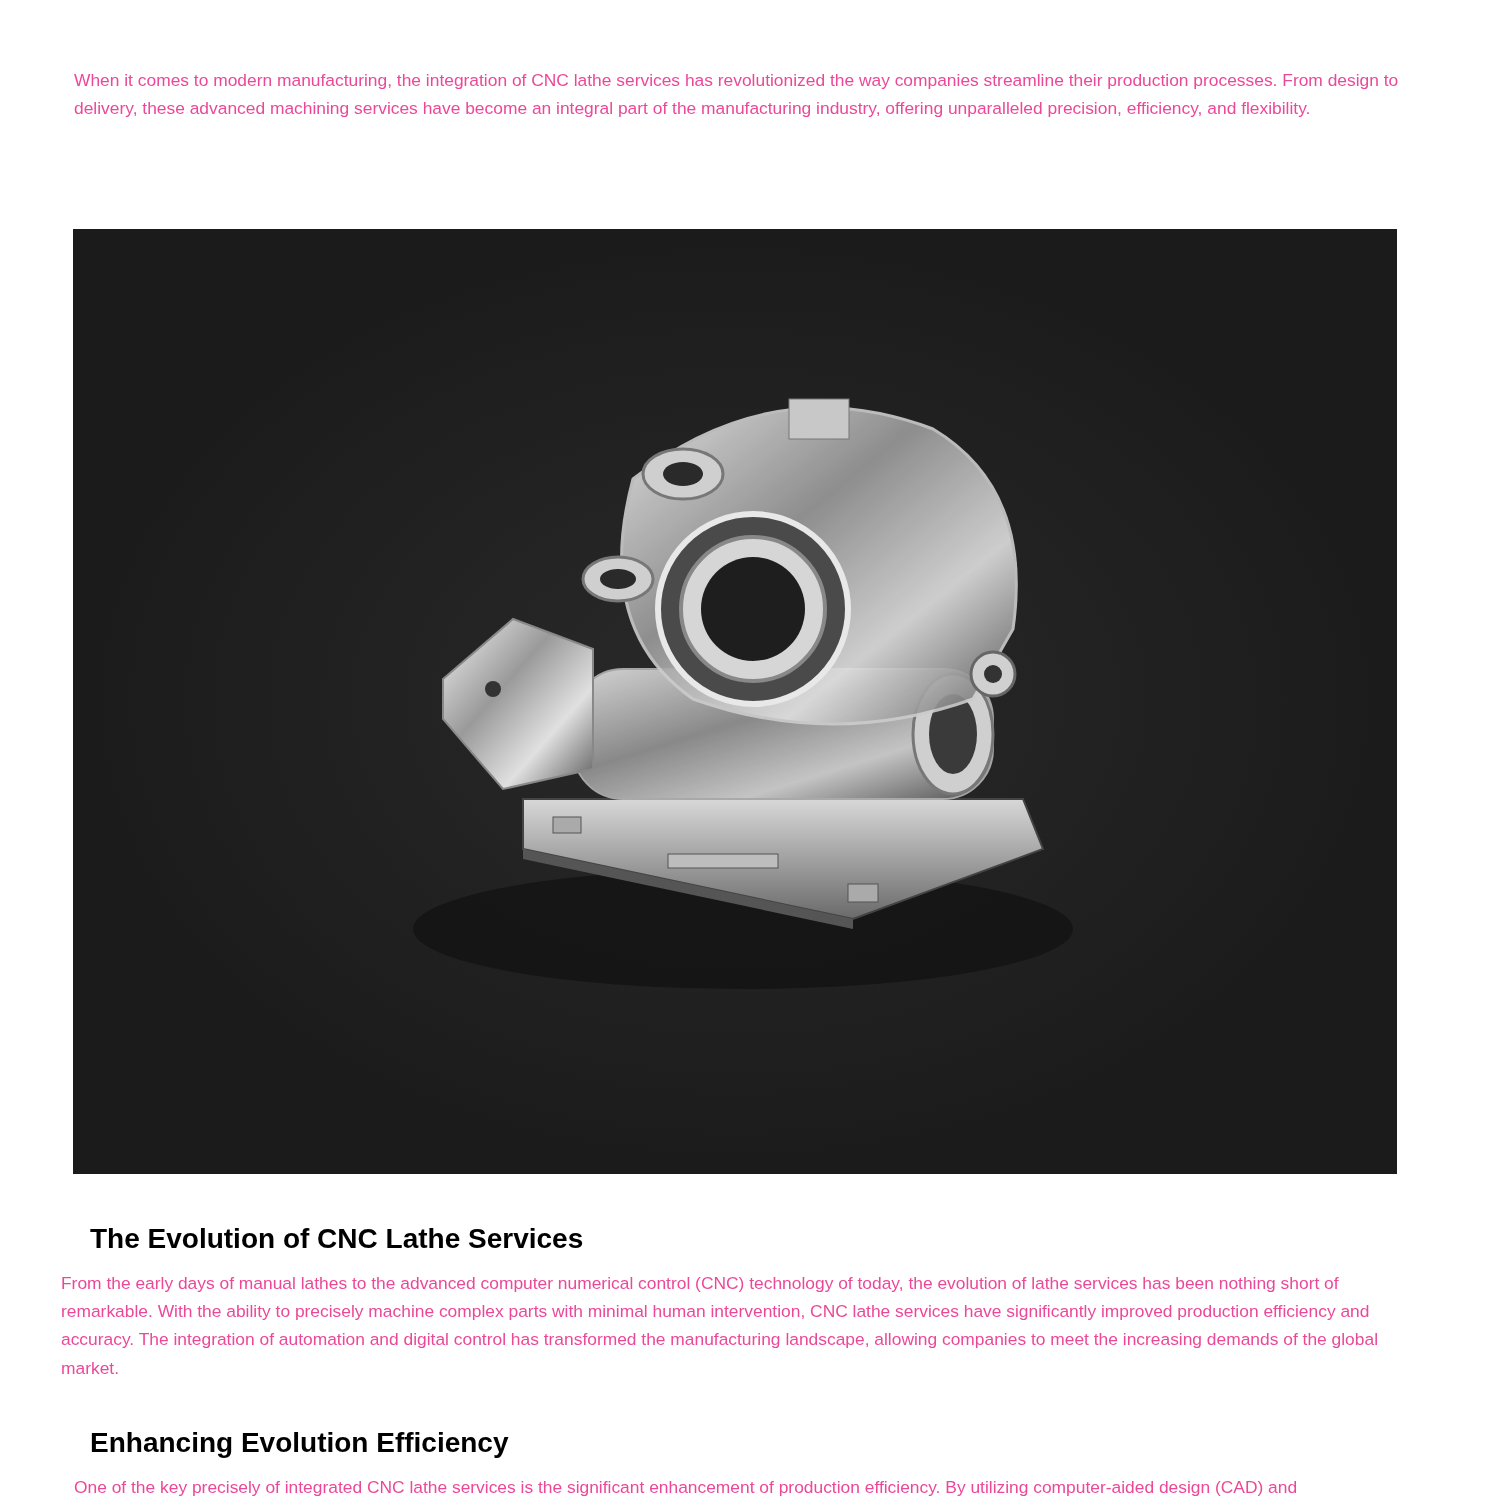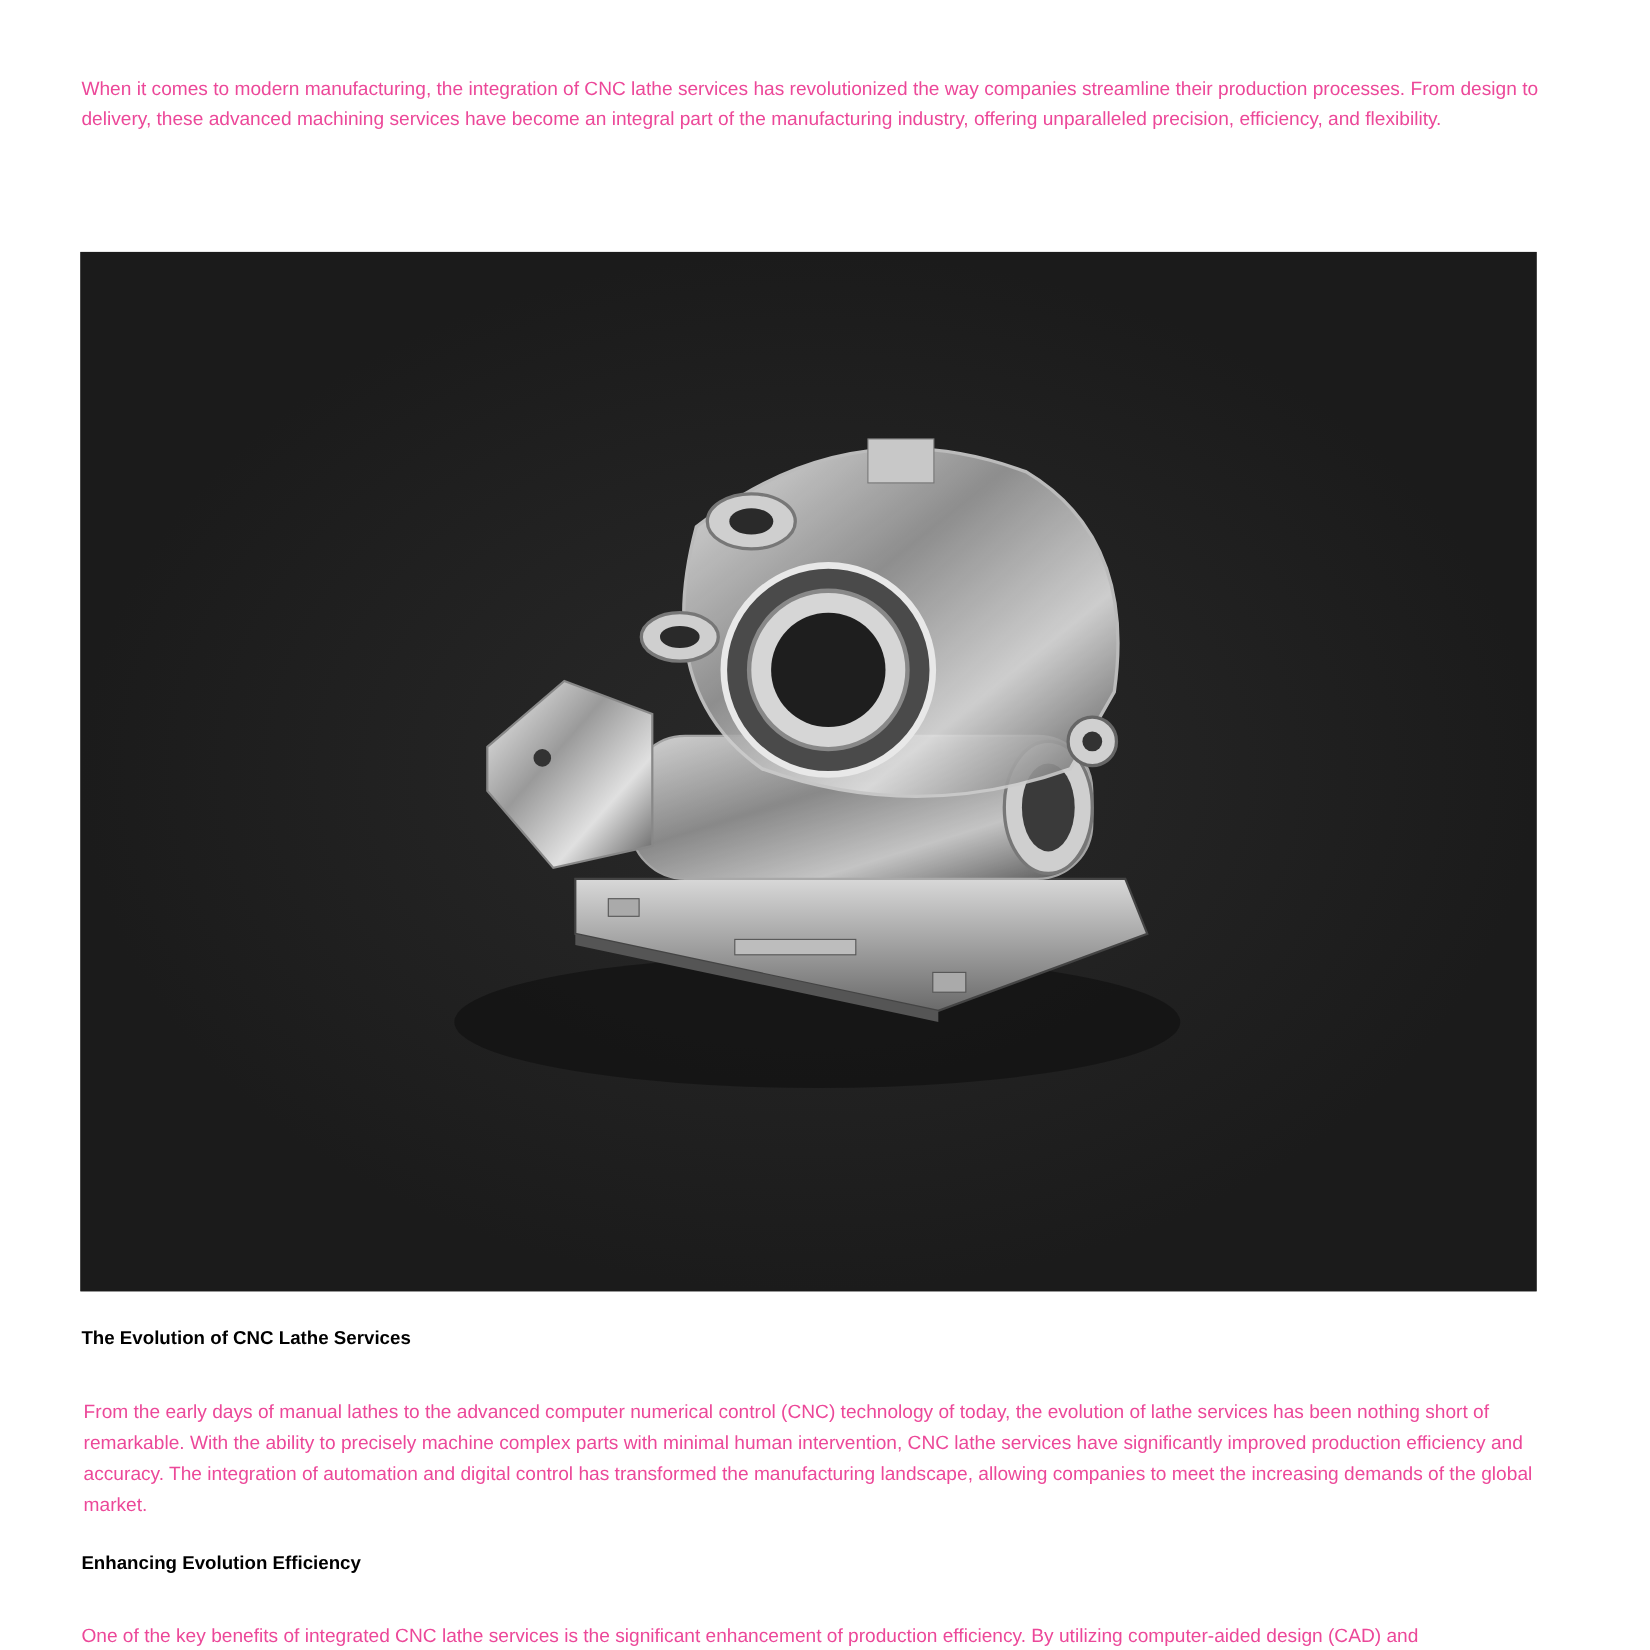"The Evolution of CNC Lathe" h2 { font-size: 17px -> 28px; margin: 0 -> 16px }
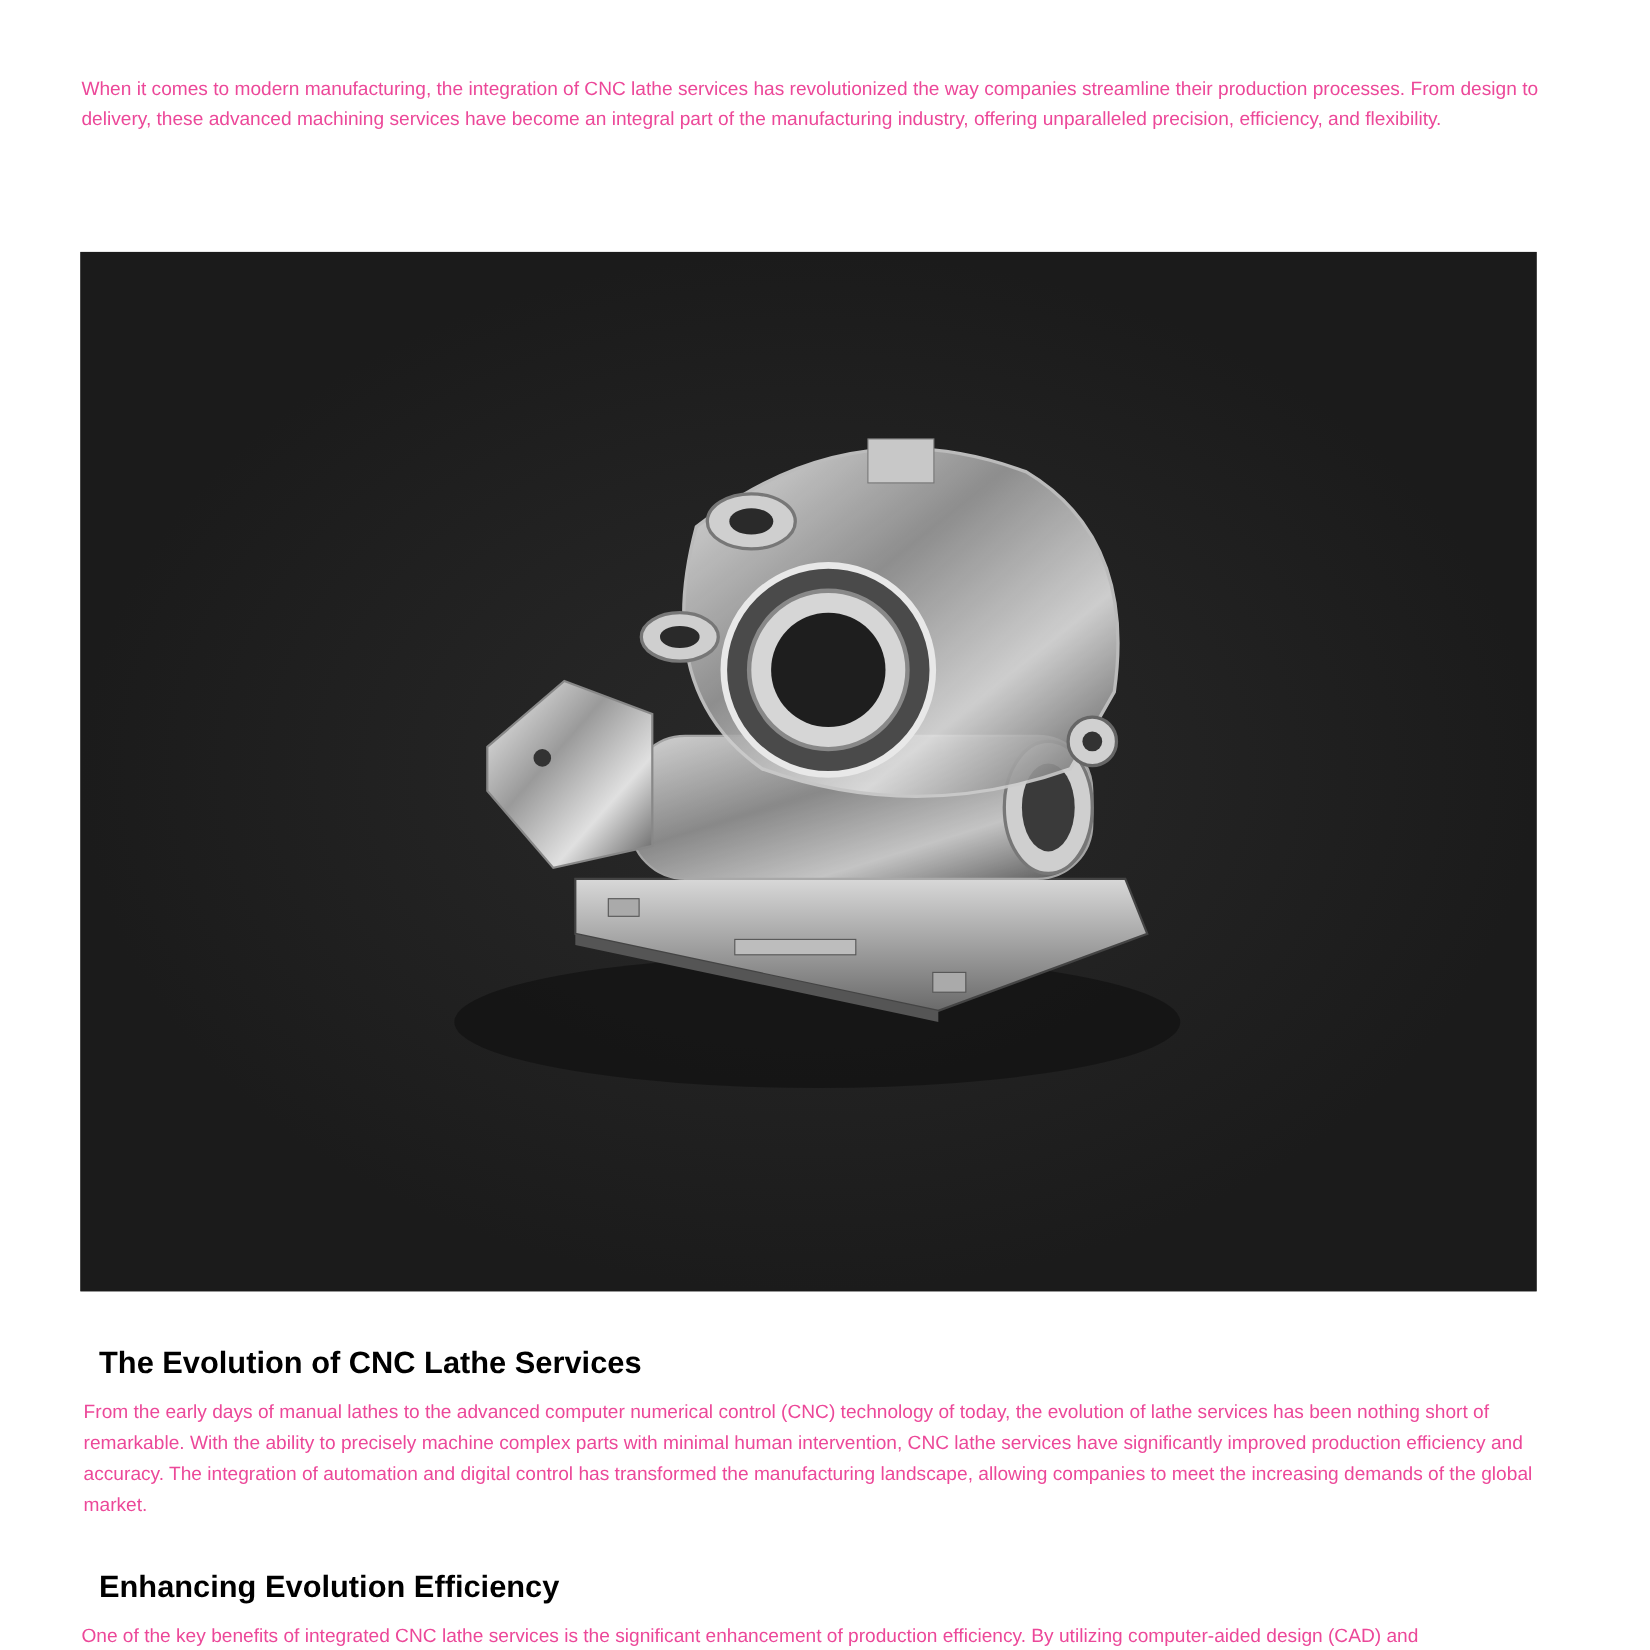"From the early days of" .p1pos { left: 76px -> 61px }
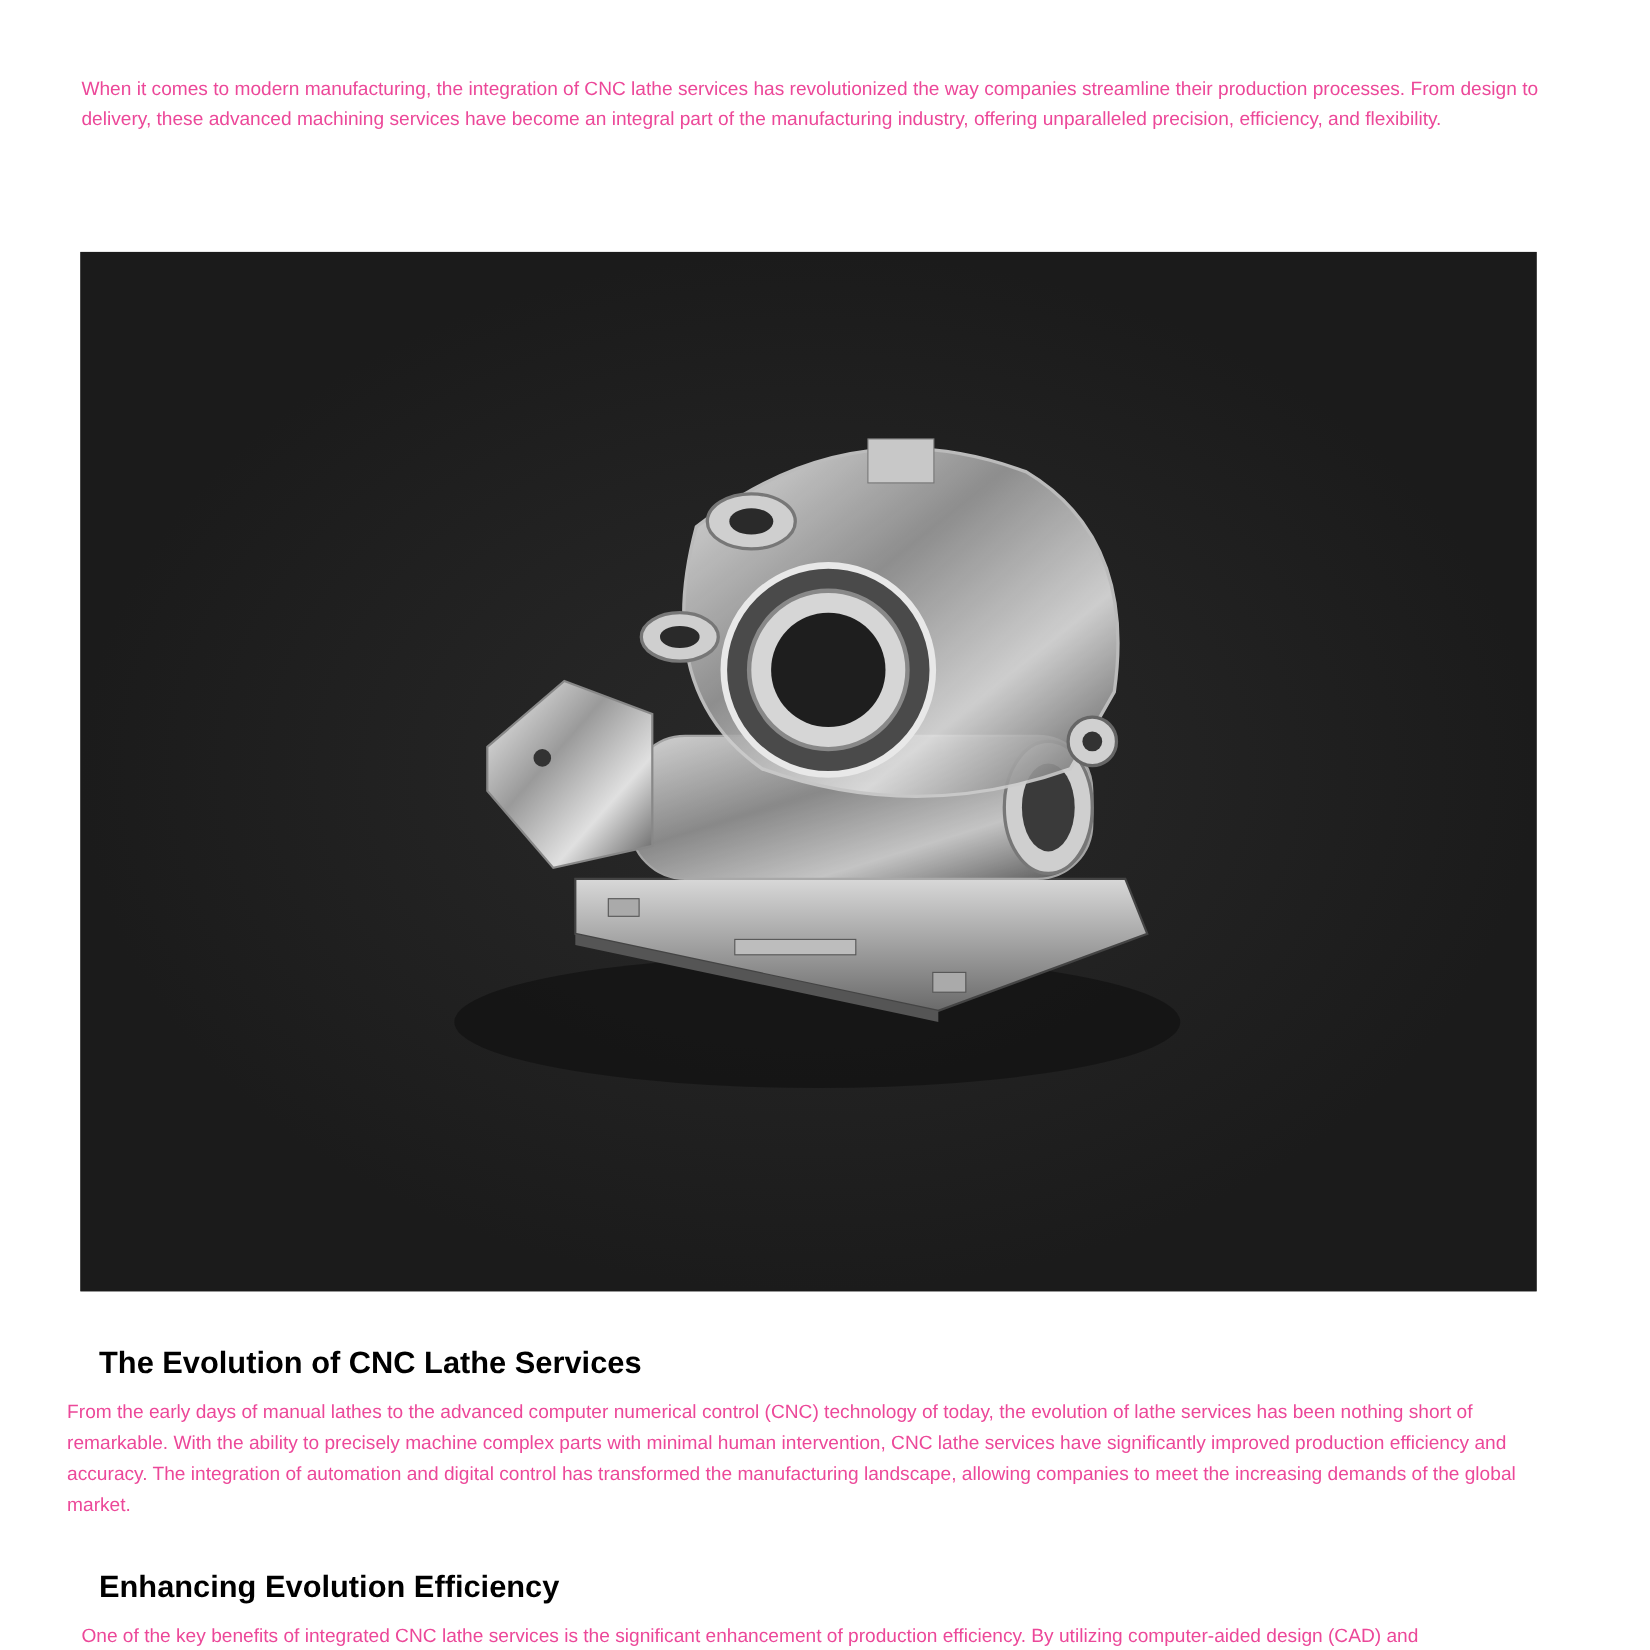"One of the key benefits" p.p2pos { text: benefits -> precisely }
